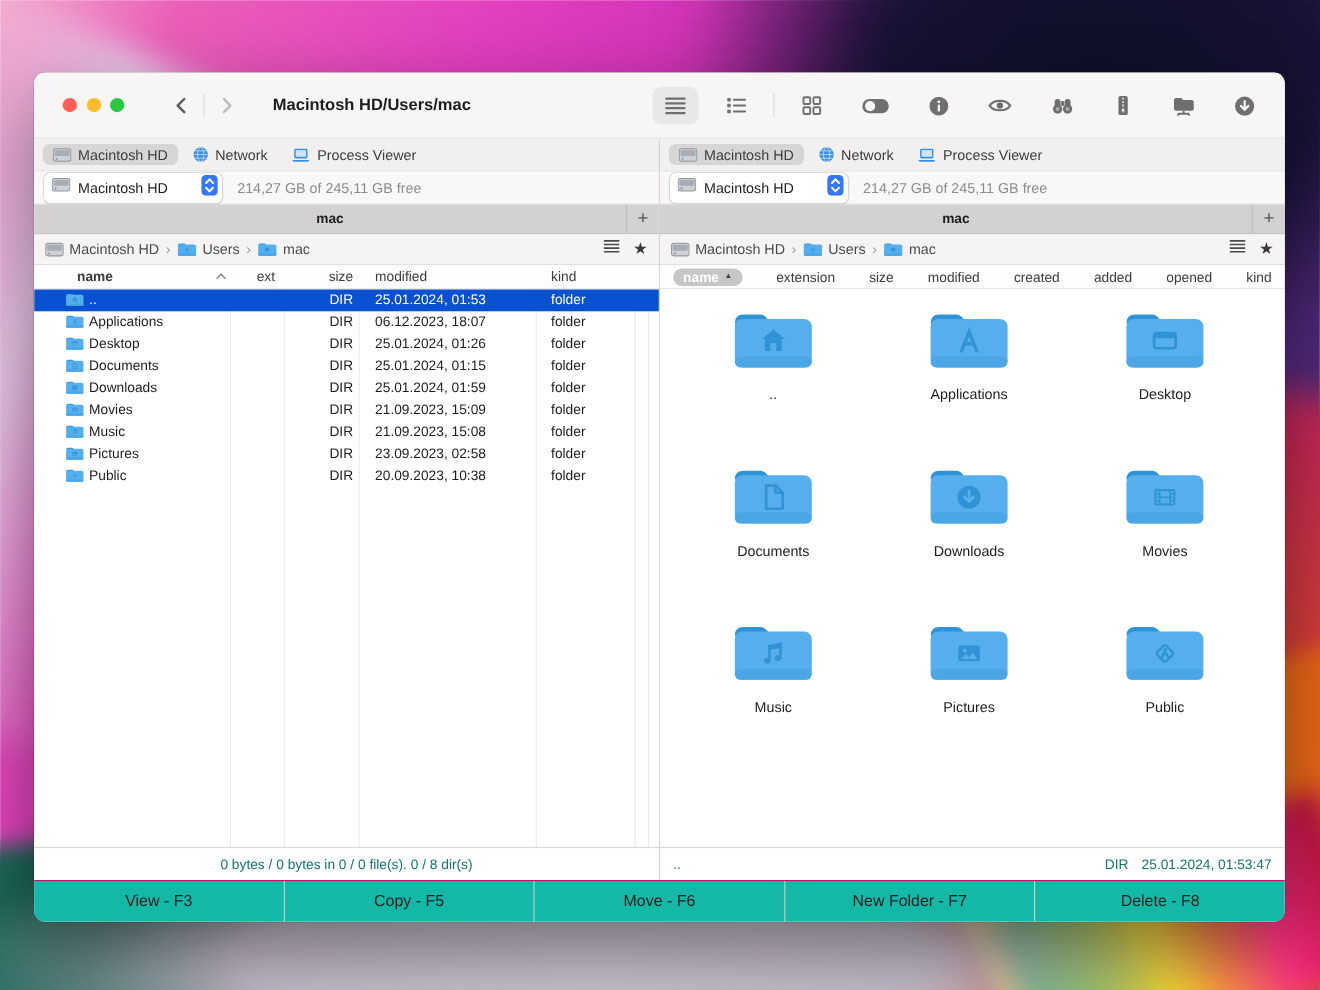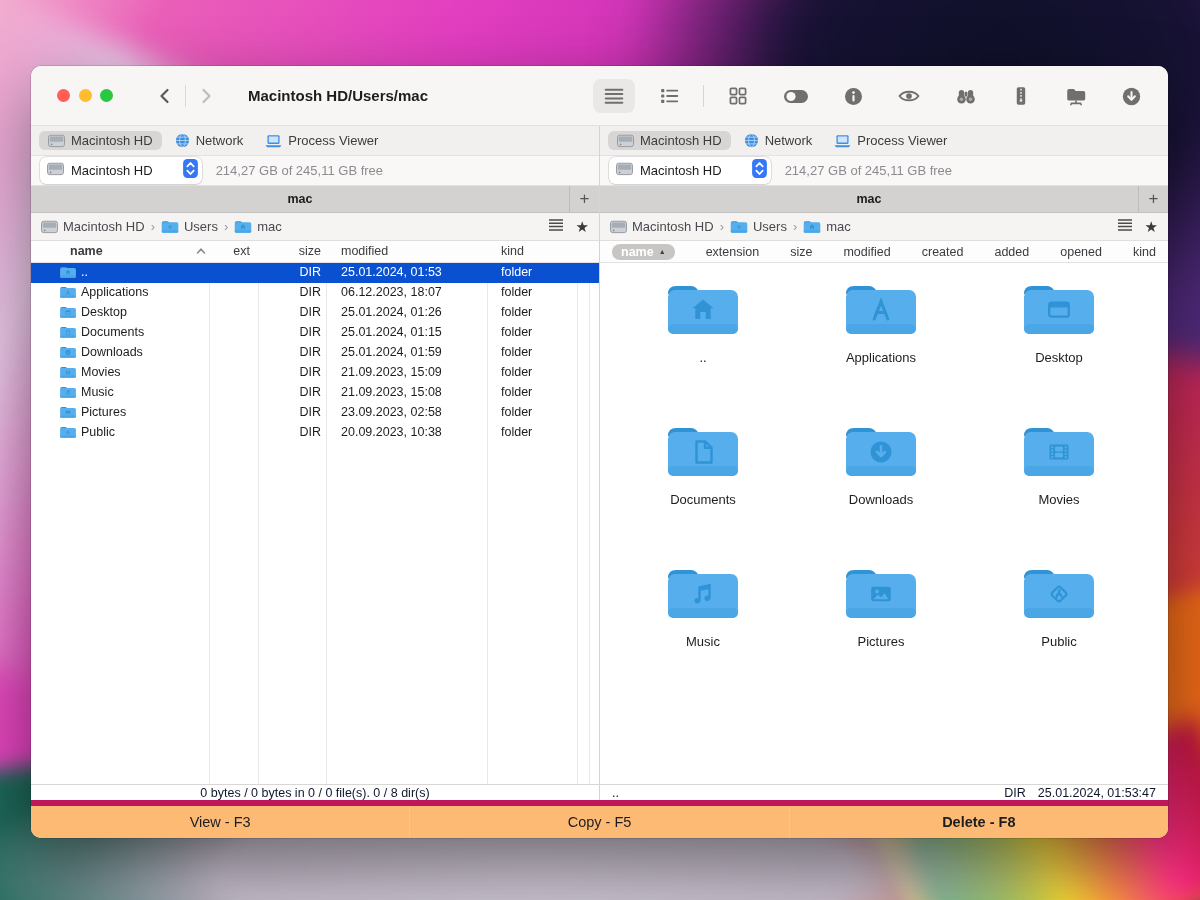"0 bytes / 0 bytes" .statusbar { color: #0f172a -> #0f766e; height: 16px -> 30px }
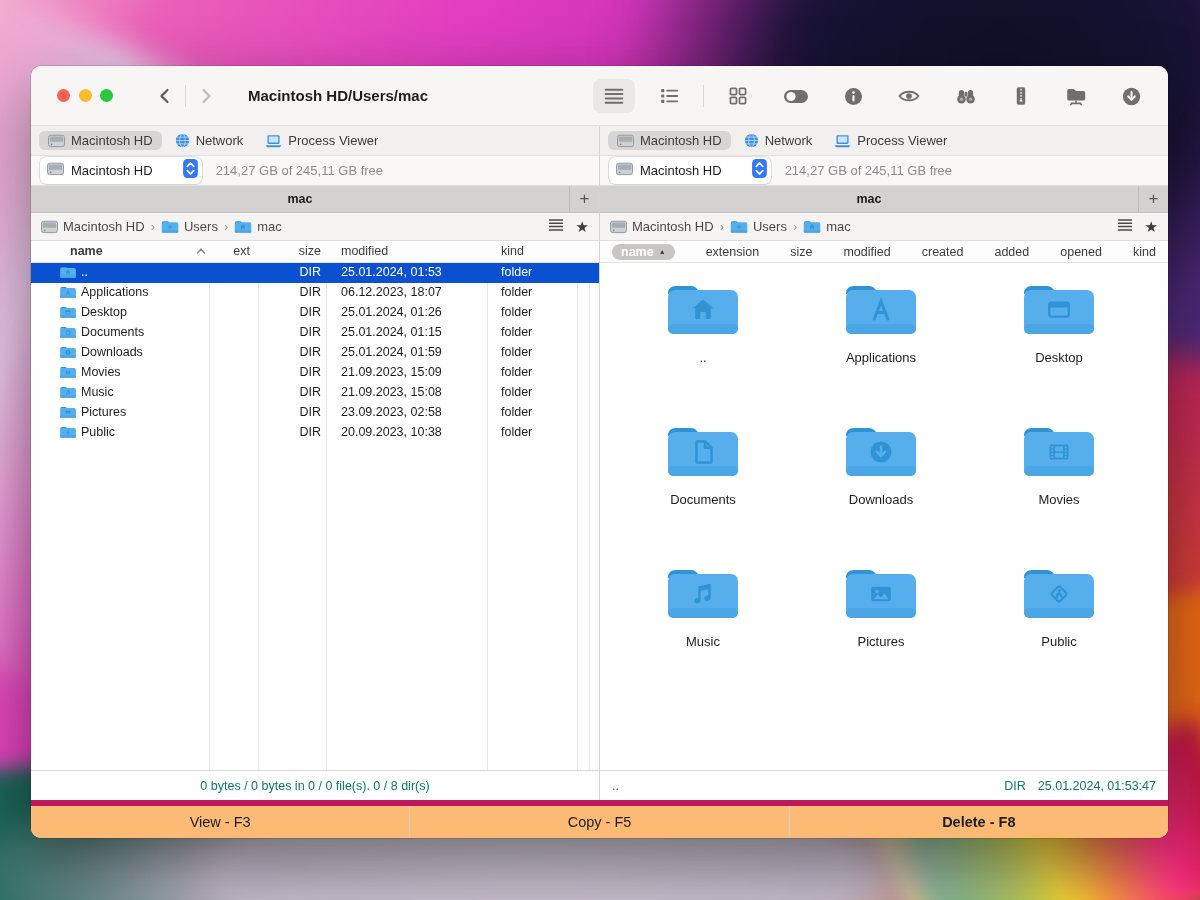"View - F3" .fkeys { background: #fdba74 -> #14b8a6; border-top: 6px solid #be185d -> 1px solid #be185d }
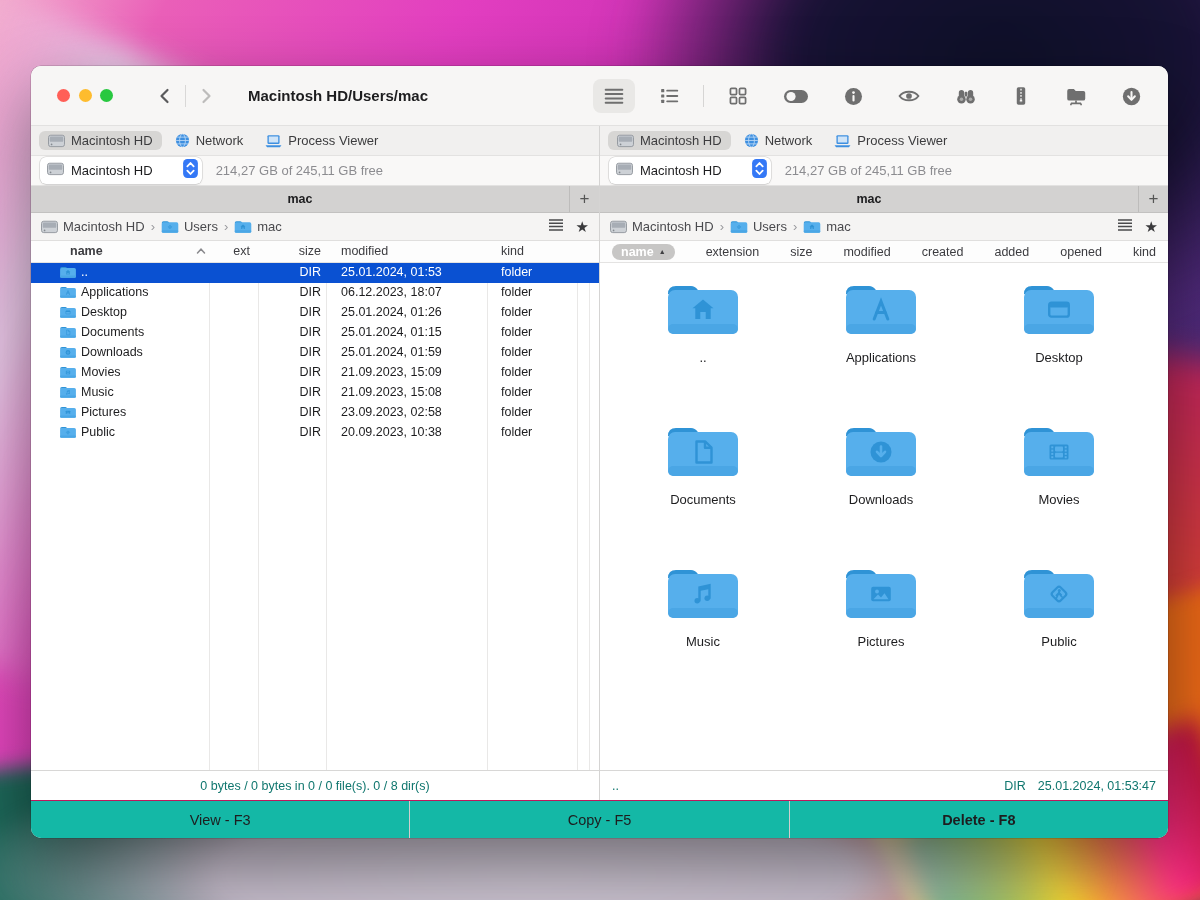"Move - F6" button.fkey { html: none -> <button>Move - F6</button> }
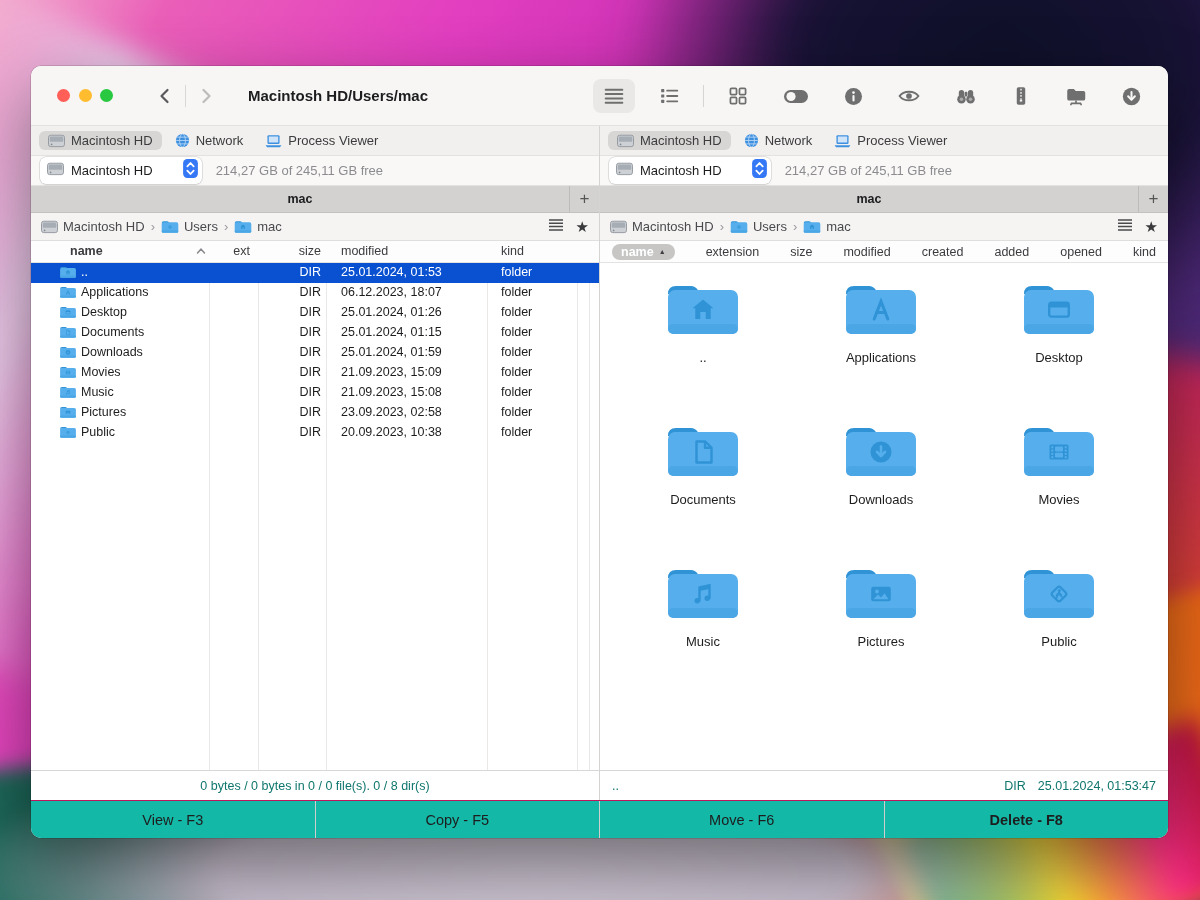"New Folder - F7" button.fkey { html: none -> <button>New Folder - F7</button> }
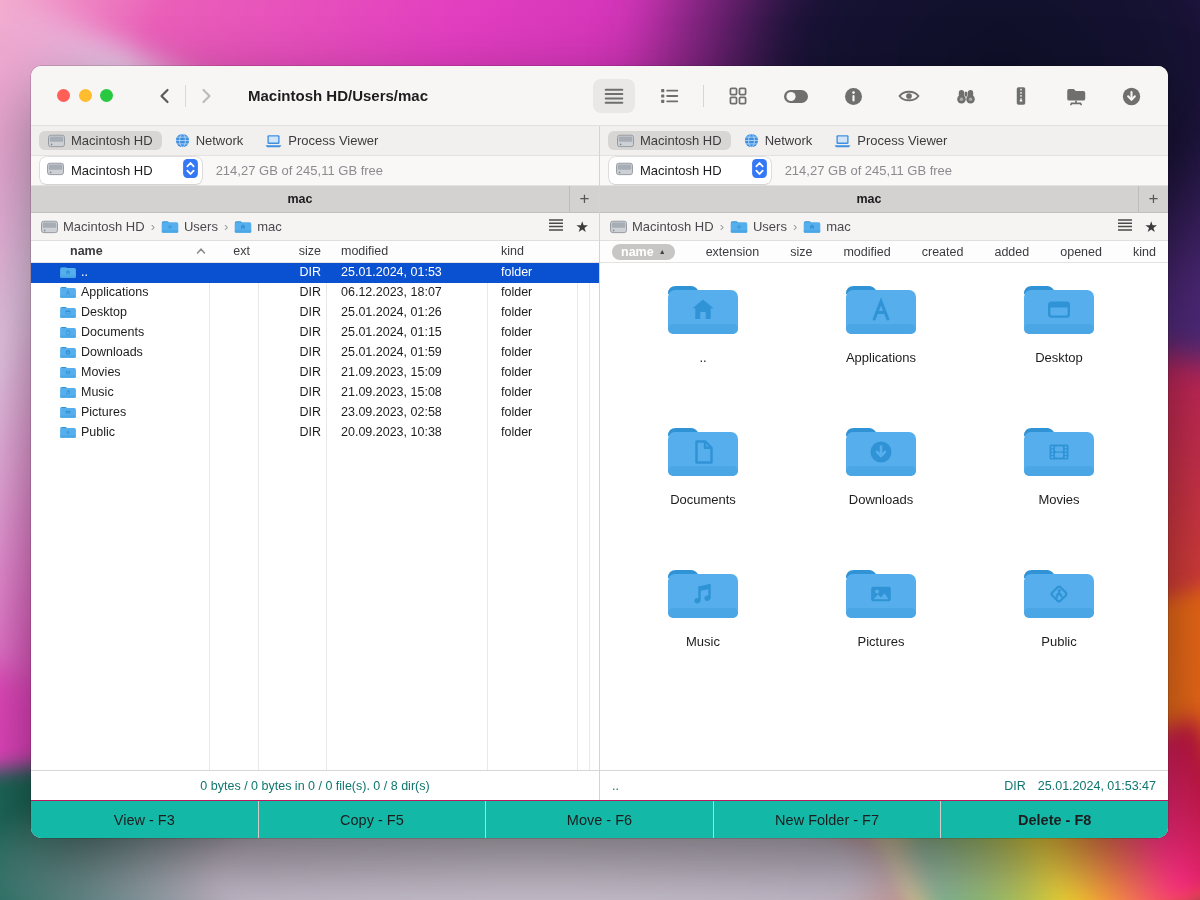"Delete - F8" .fkey:last-child { font-weight: bold -> none }
